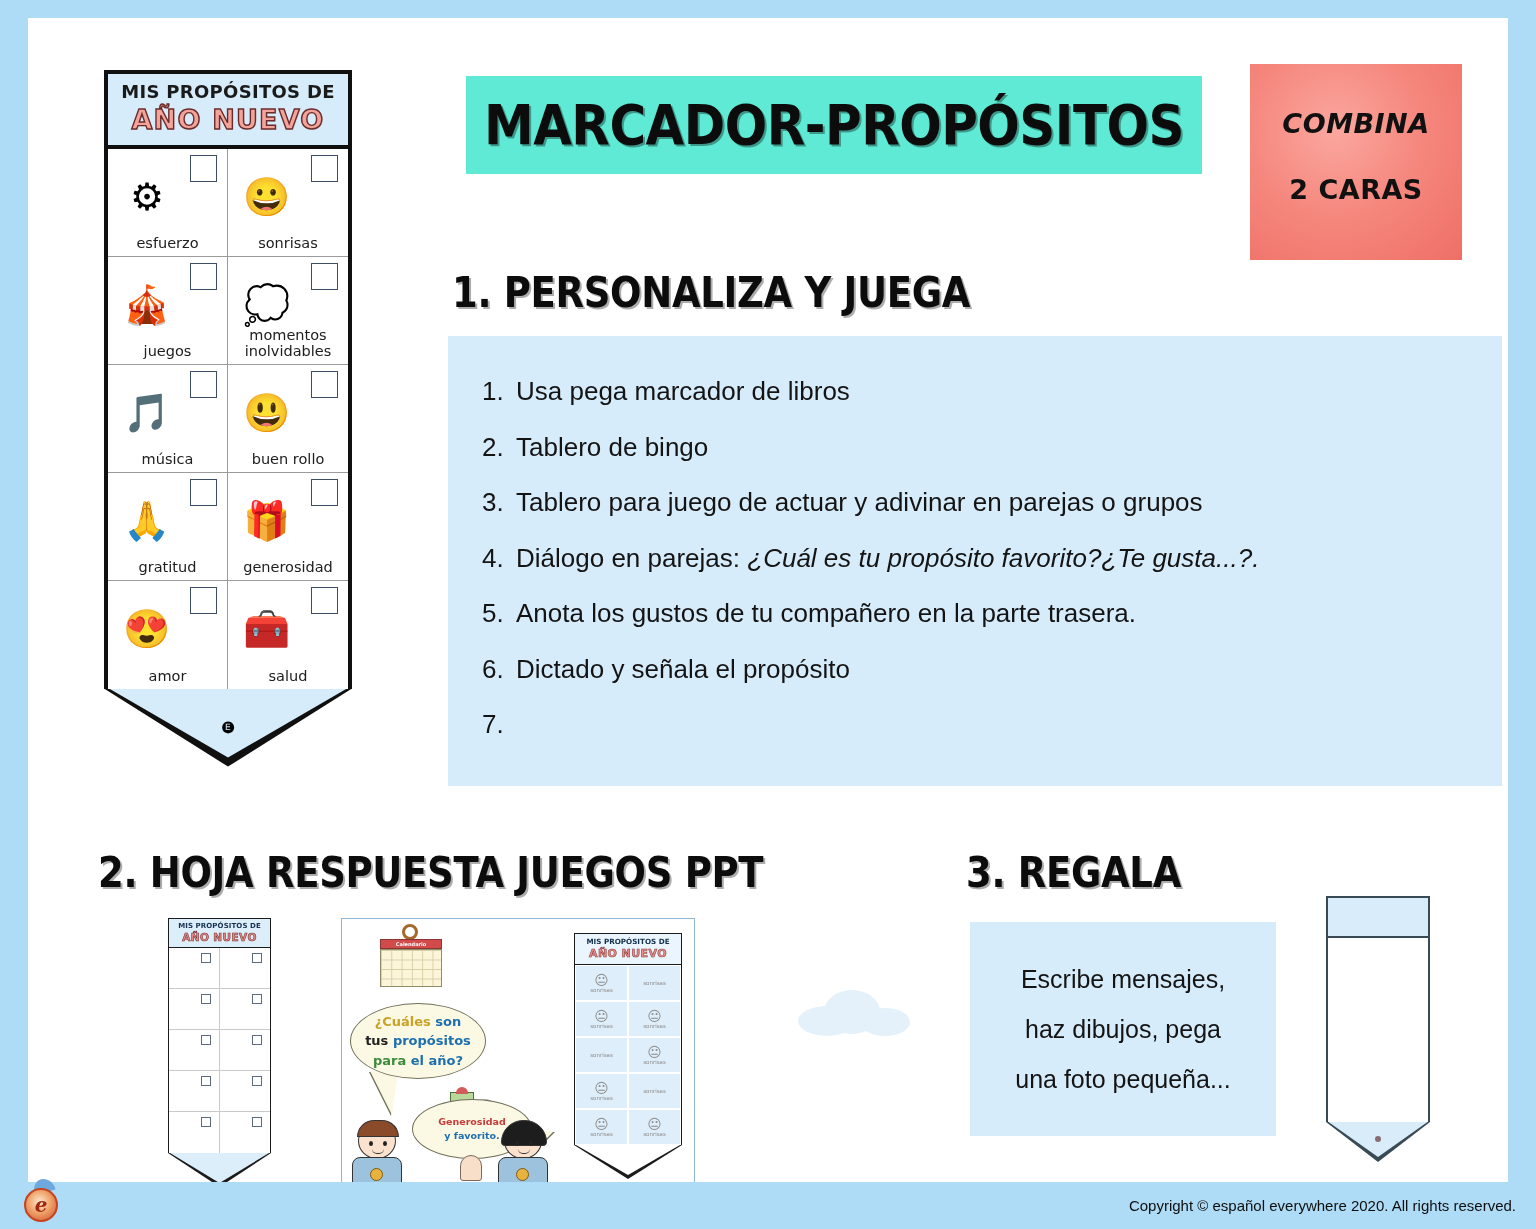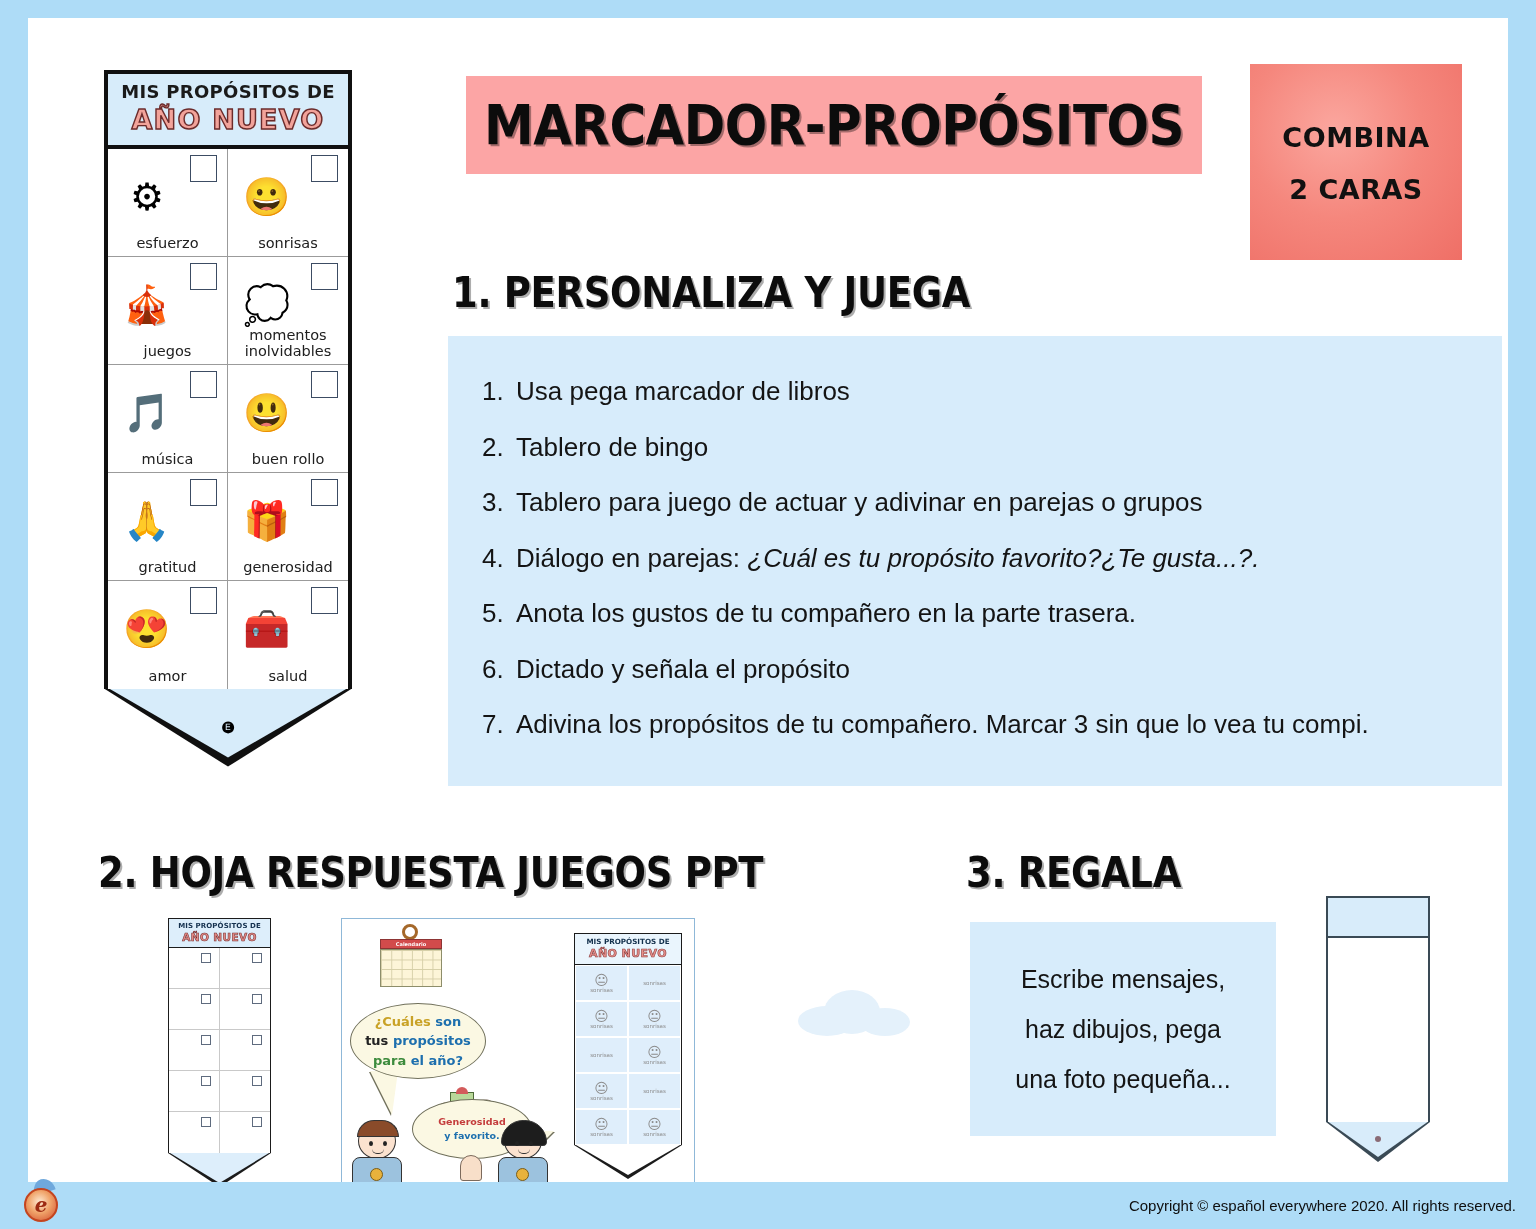"MARCADOR-PROPÓSITOS" .title-banner { background: #fca5a5 -> #5eead4 }
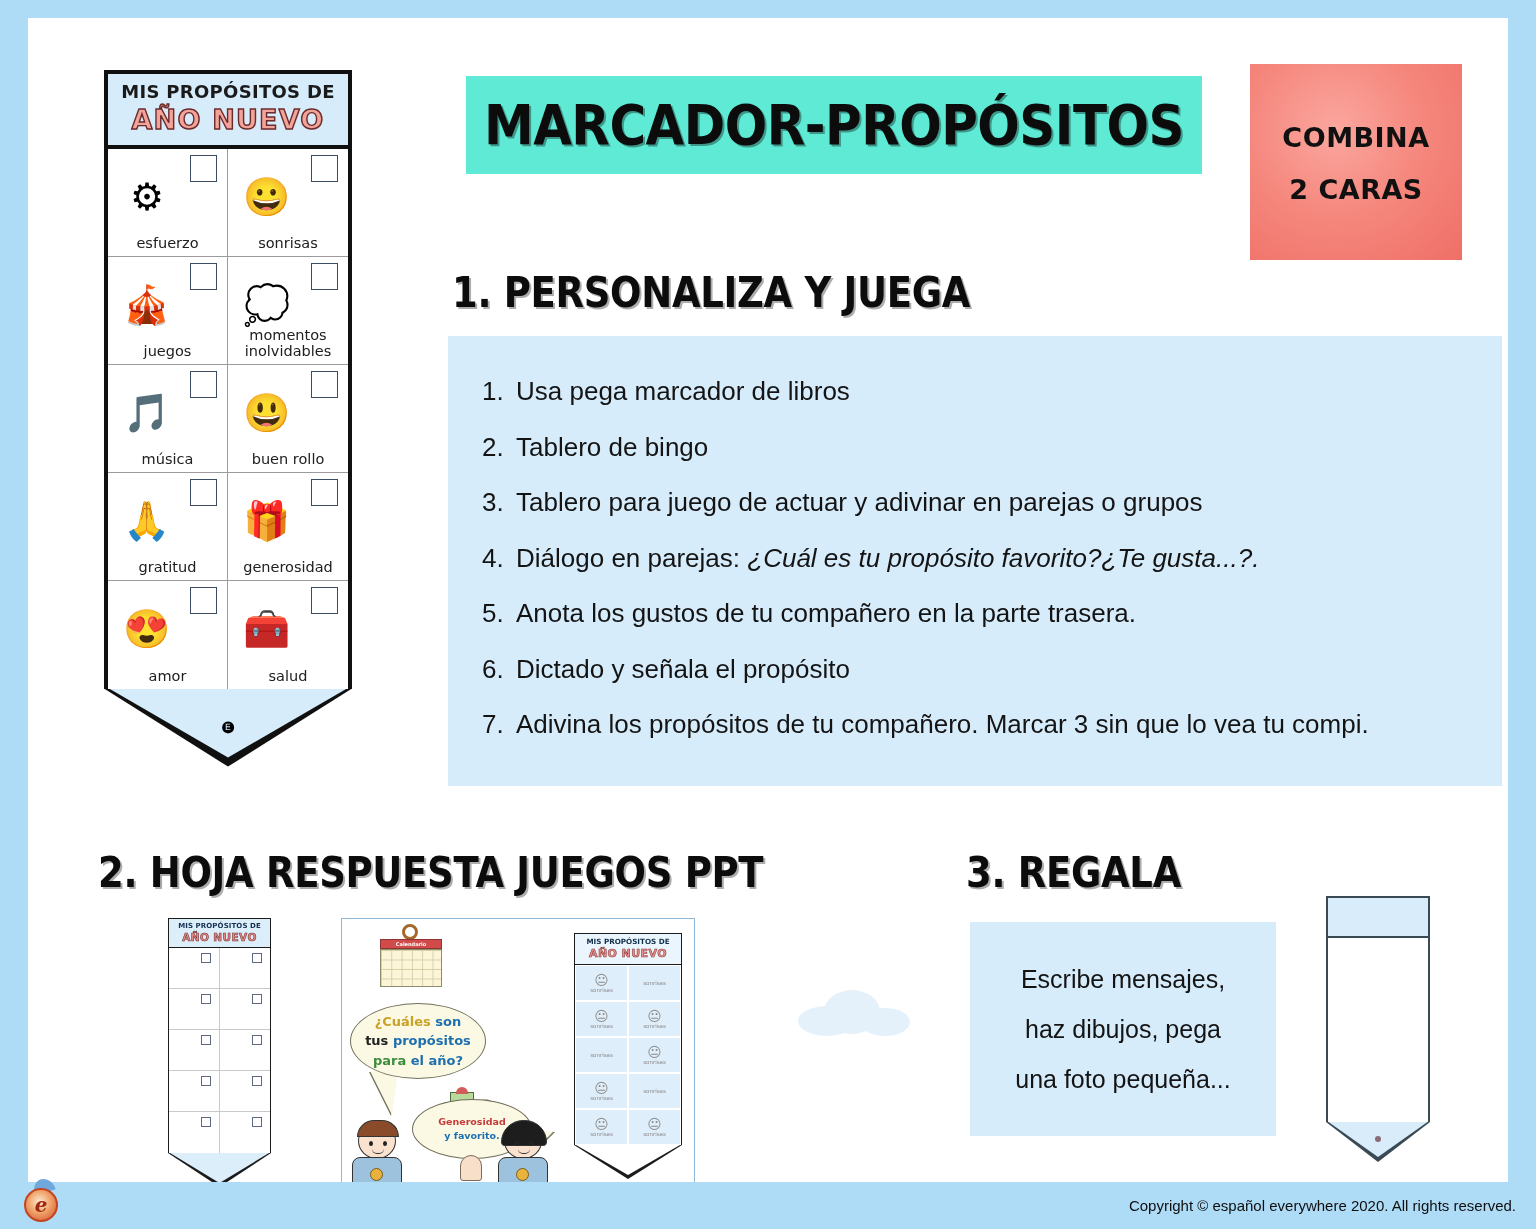"COMBINA" .badge .bl1 { font-style: none -> italic; top: 58px -> 44px }
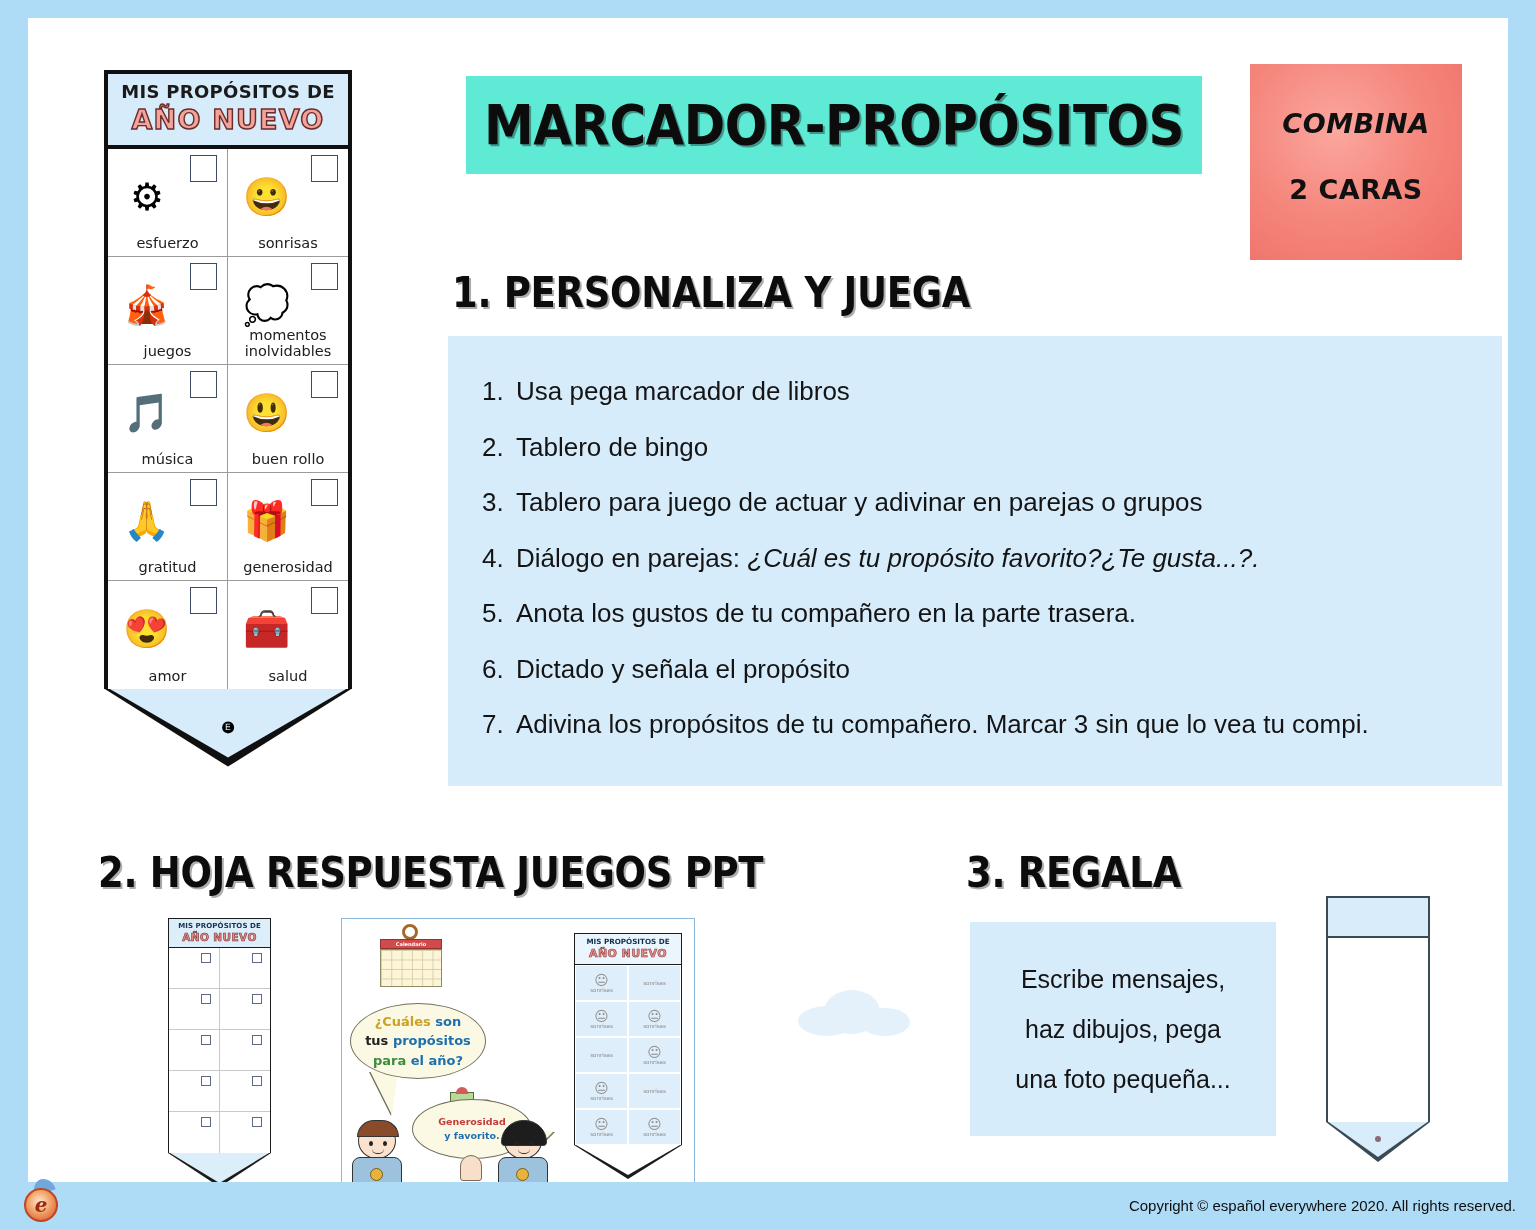"Adivina los propósitos de tu" span.txt { html: <span>Adivina los propósitos de tu compañero. Marcar 3 sin que lo vea tu compi.</span> -> none }
